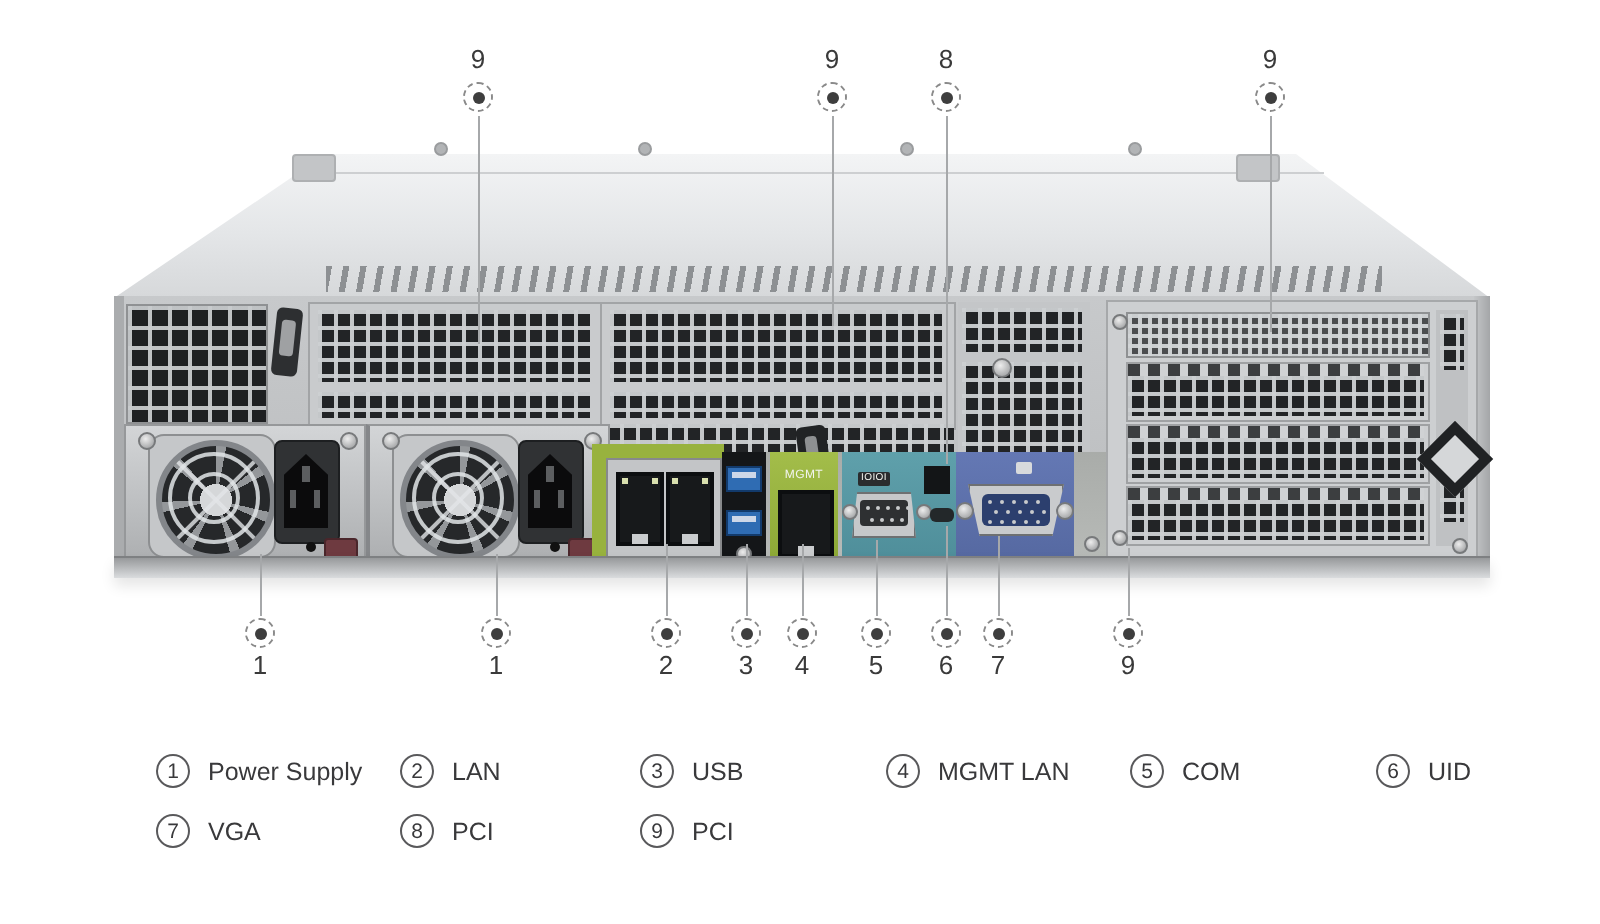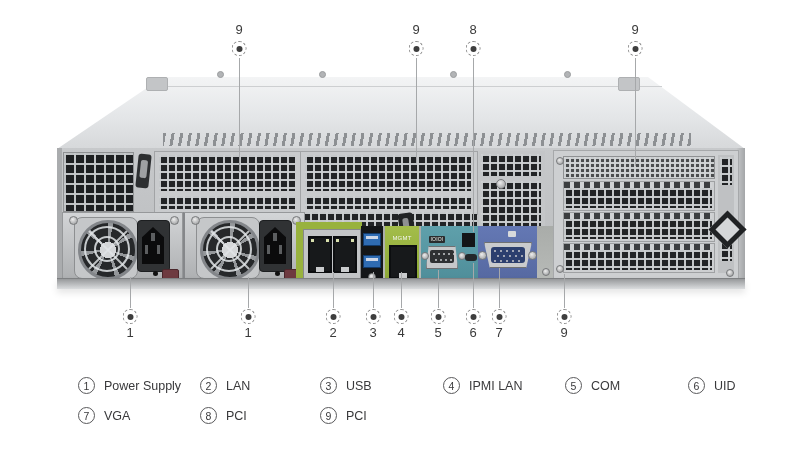"IPMI LAN" span.l-label { text: IPMI -> MGMT }
